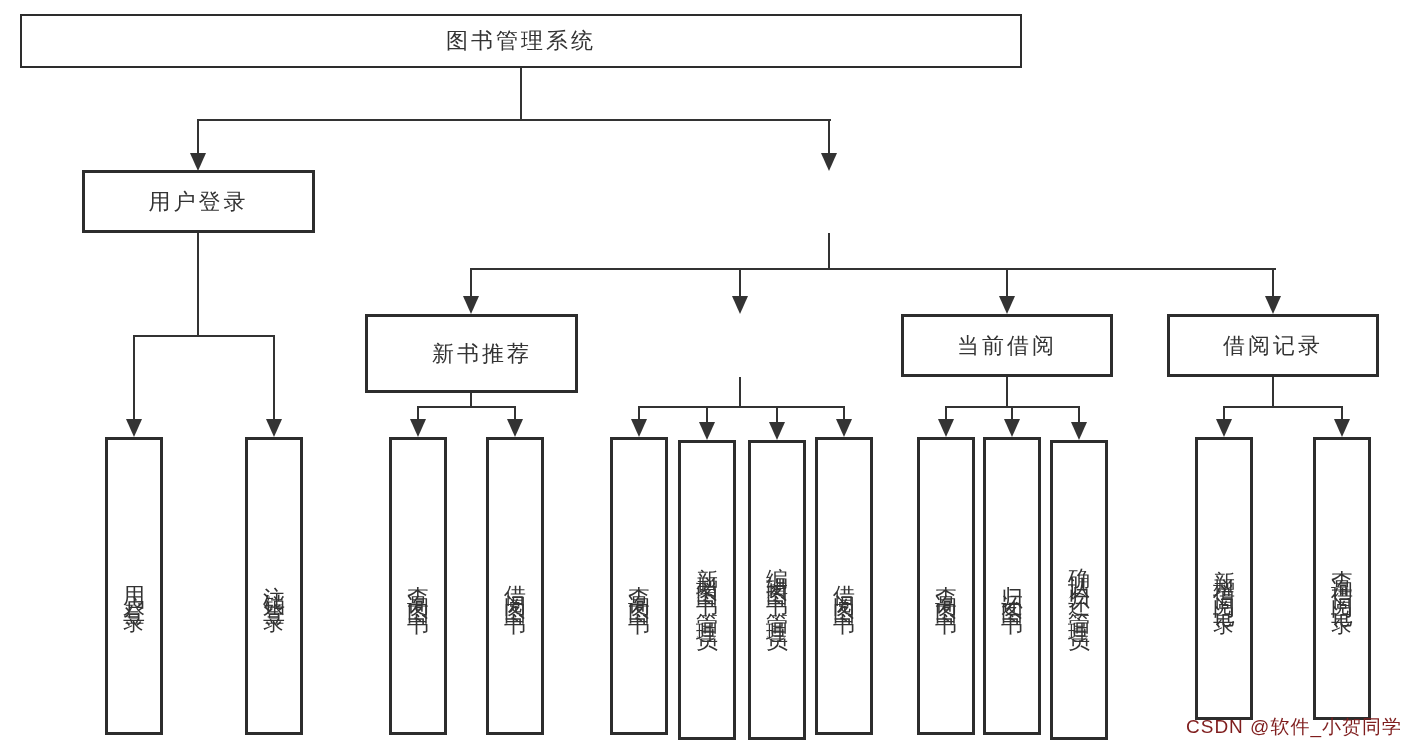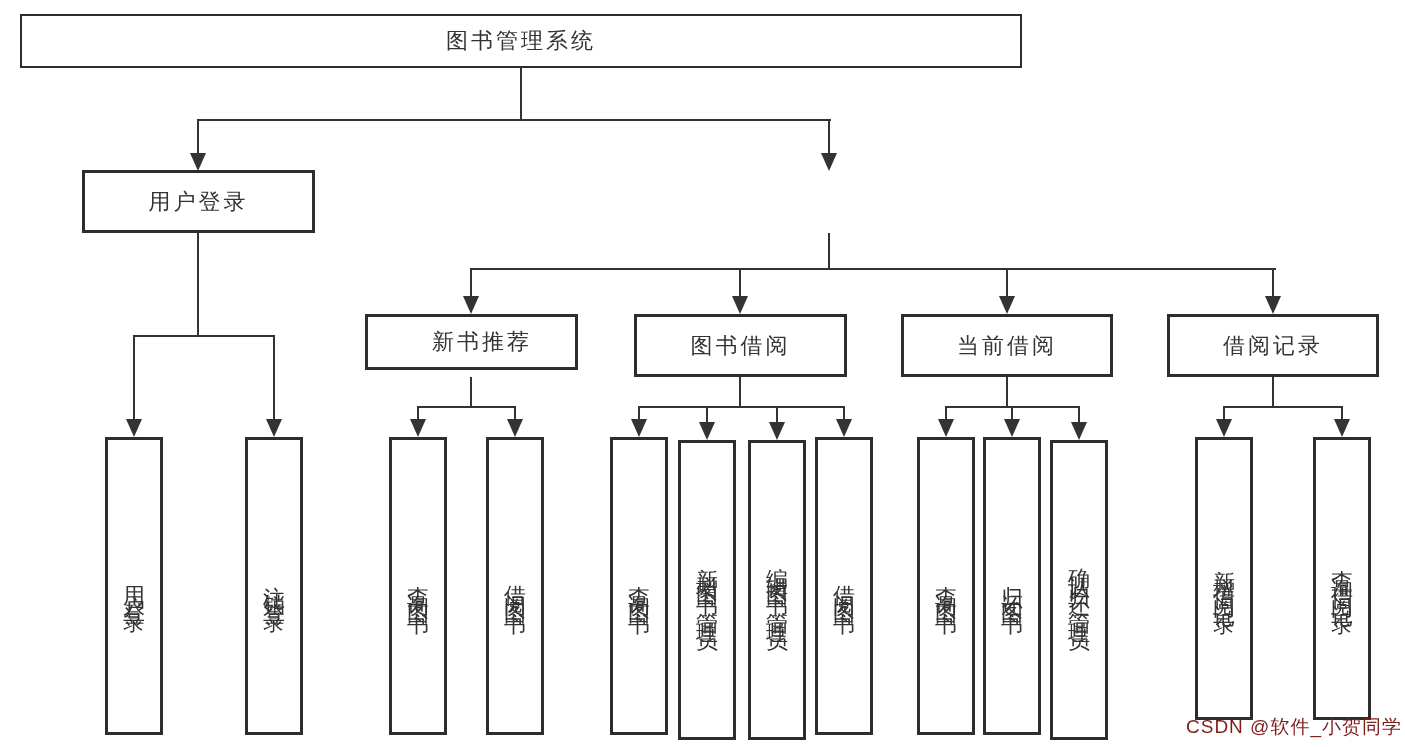"新书推荐" div.box { height: 56px -> 79px }
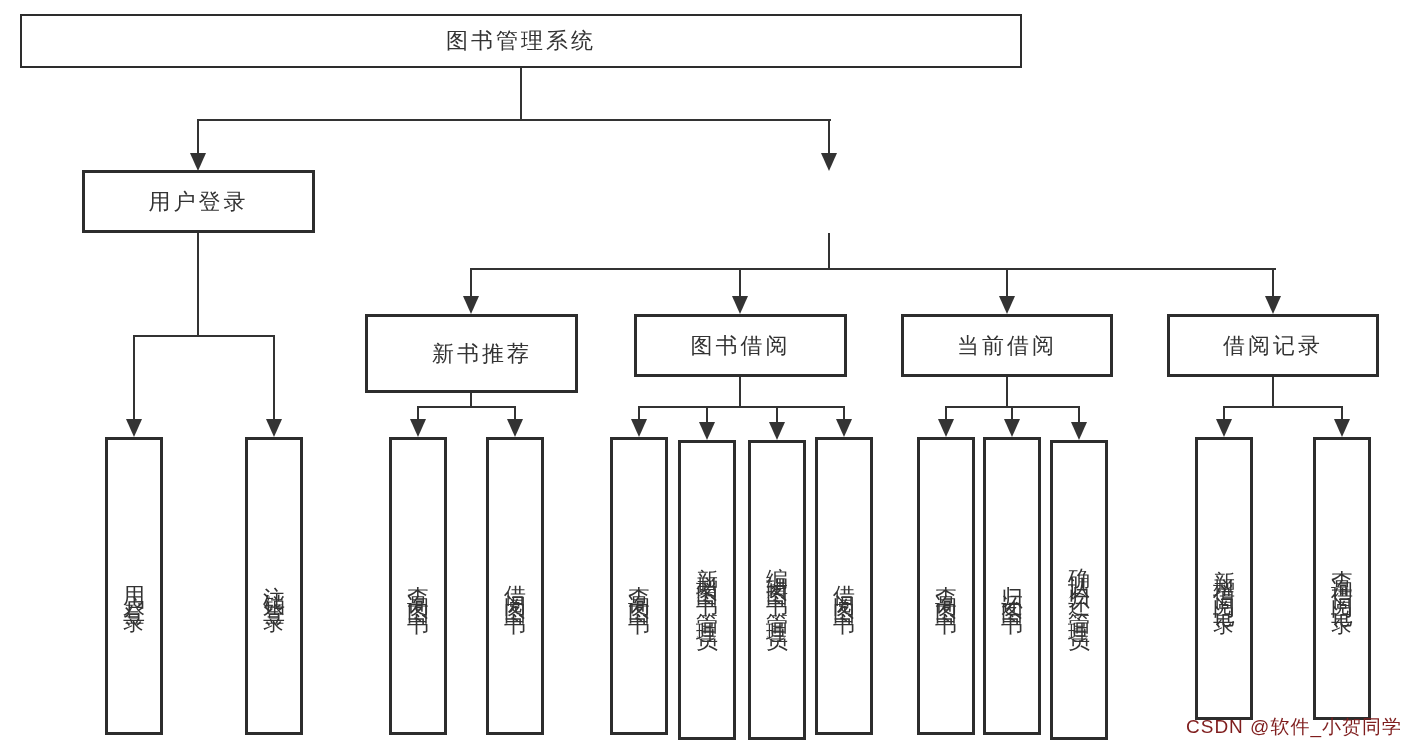"图书借阅" div.box { html: <div> <span>图书借阅</span> </div> -> none }
